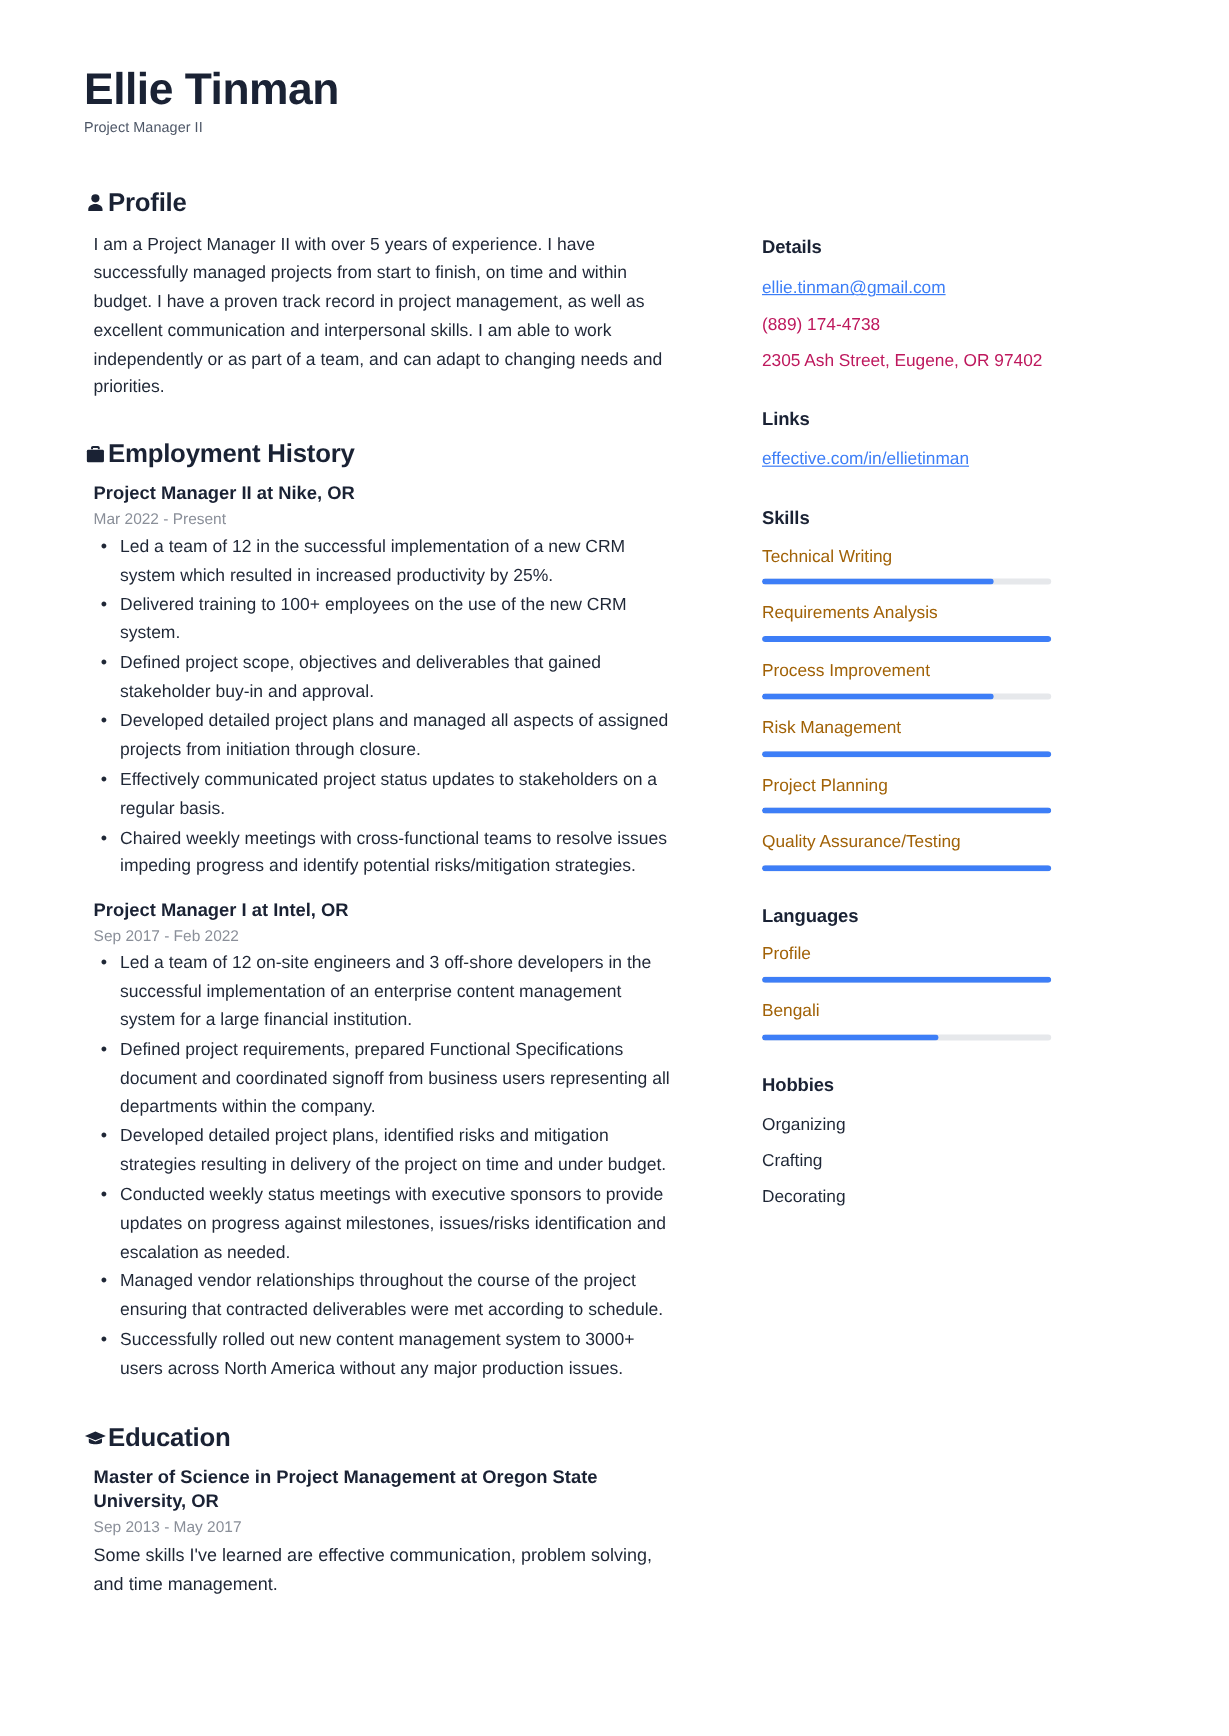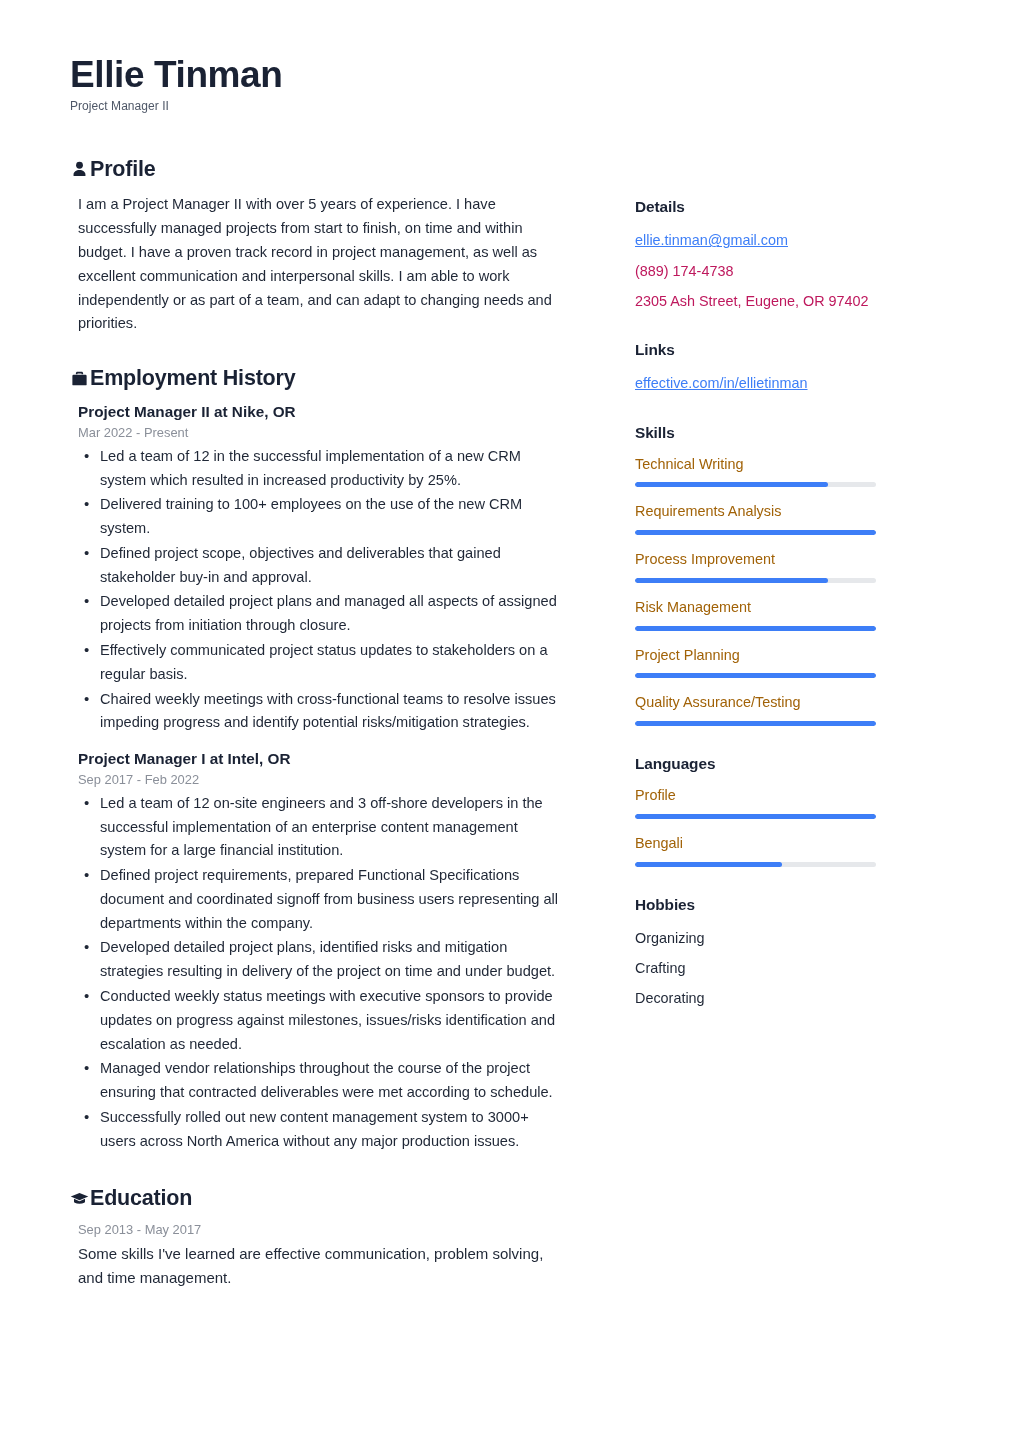"Master of Science in Project" div.entry-title { html: none -> <div>Master of Science in Project Management at Oregon State University, OR</div> }
